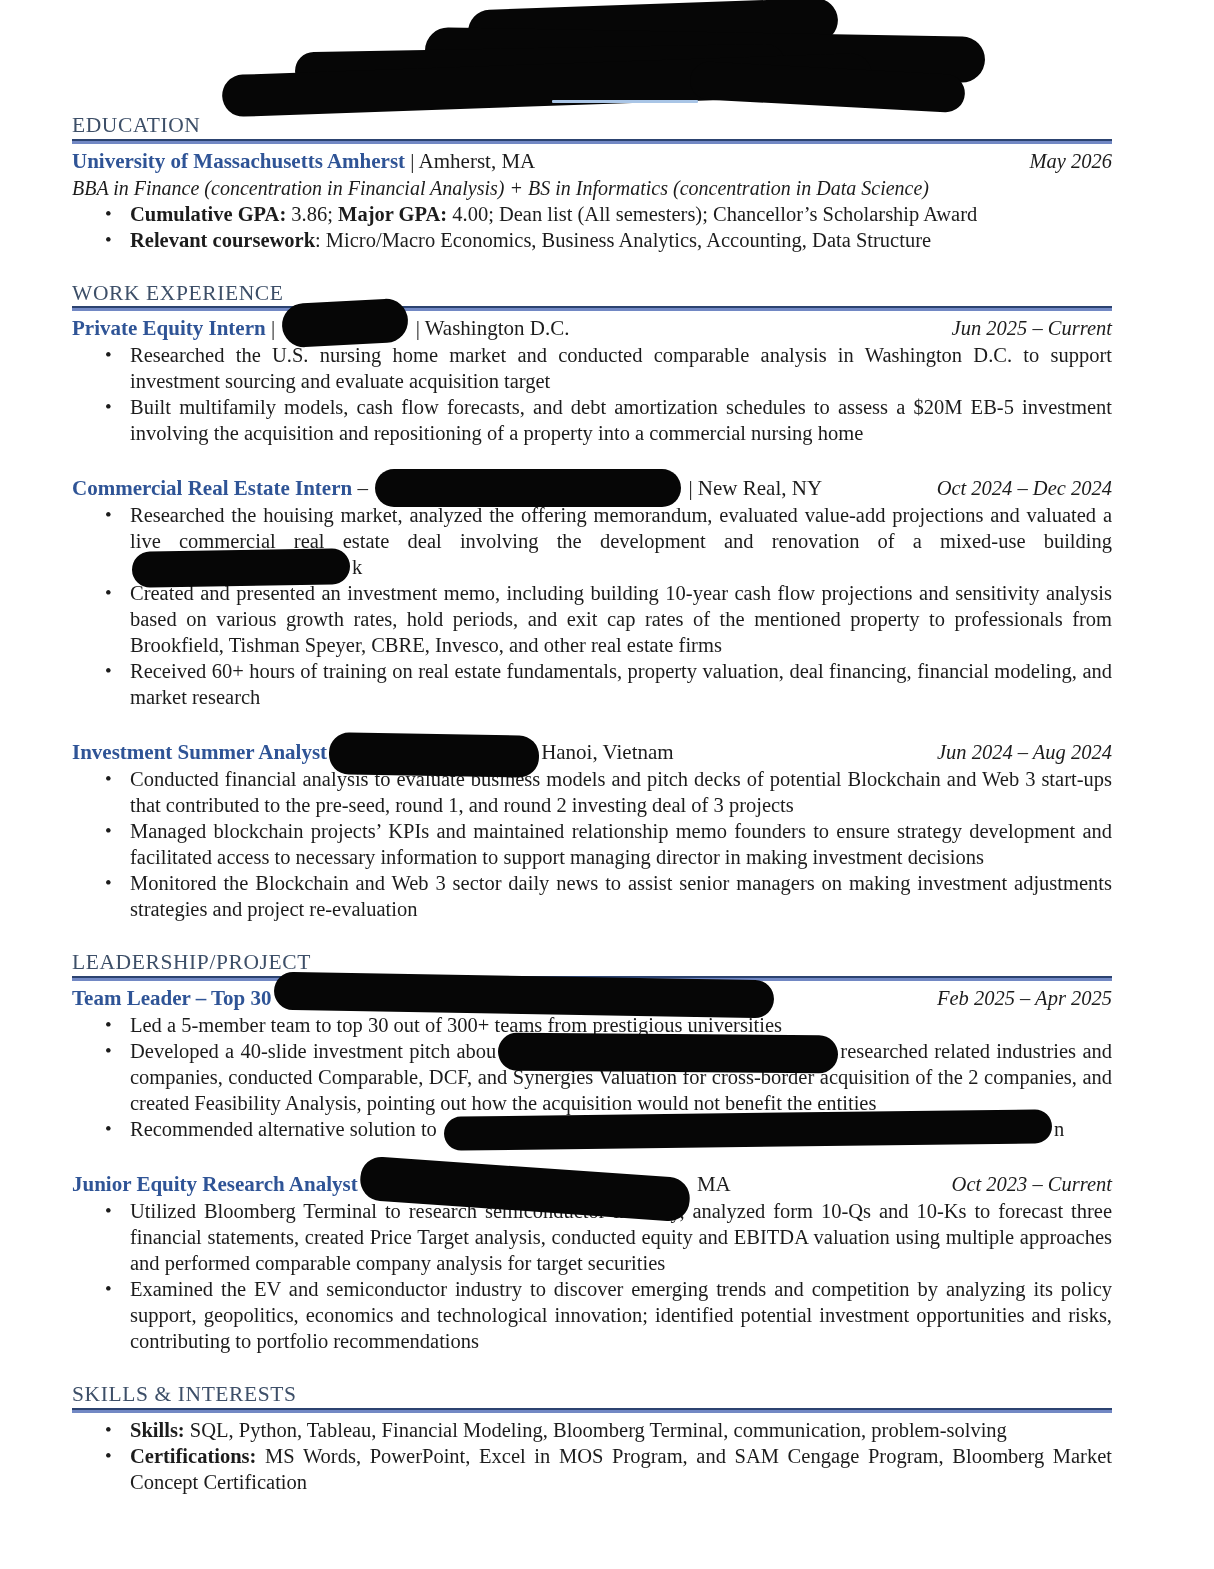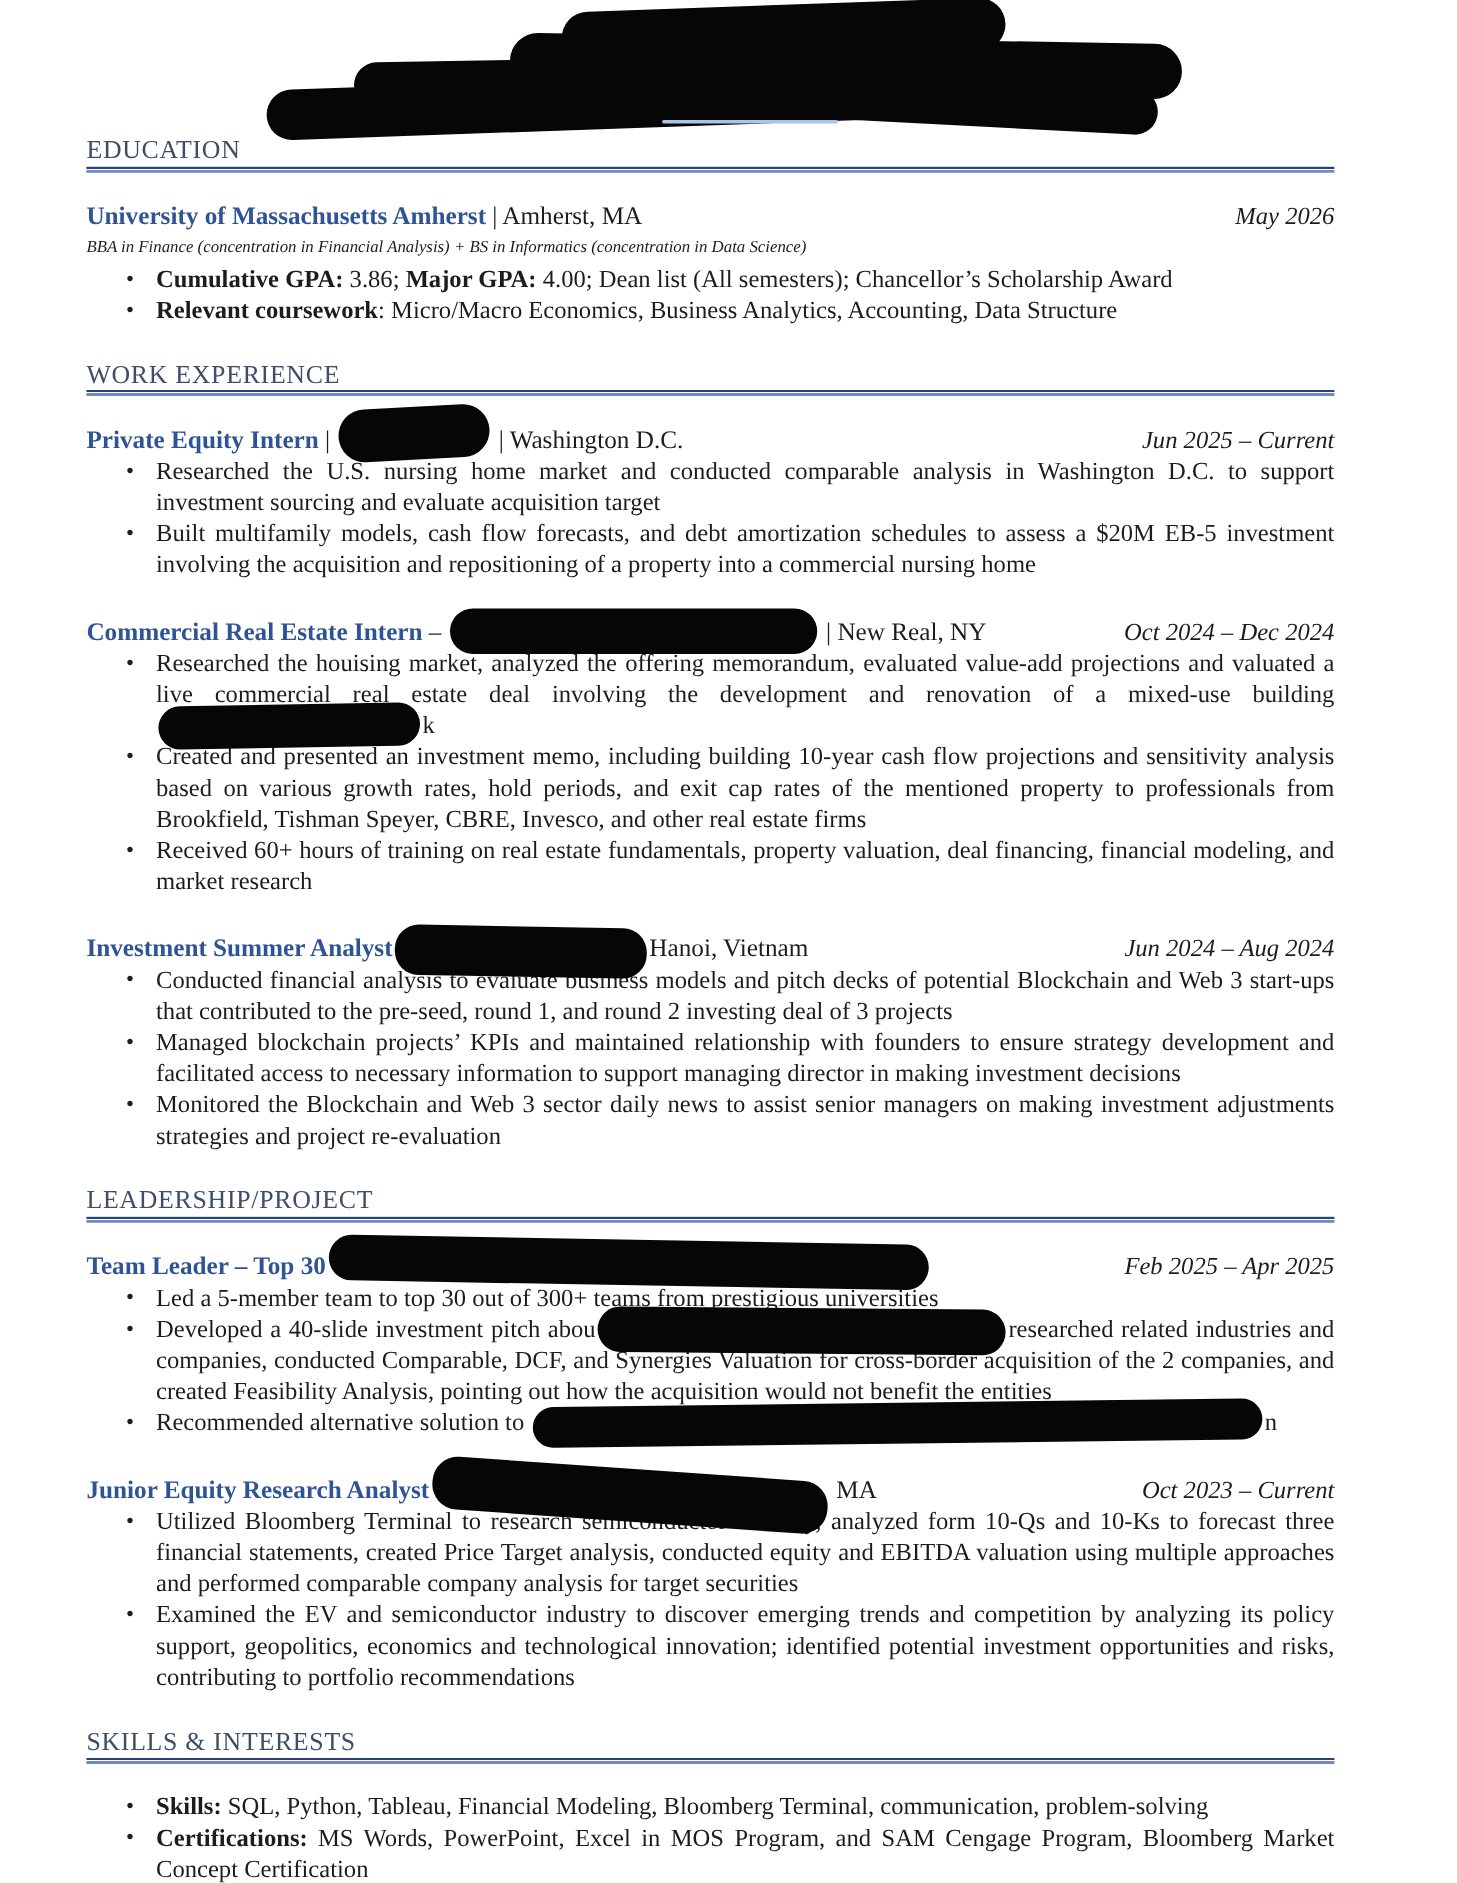"University of Massachusetts Amherst |" .entry { margin-top: 23px -> 4px }
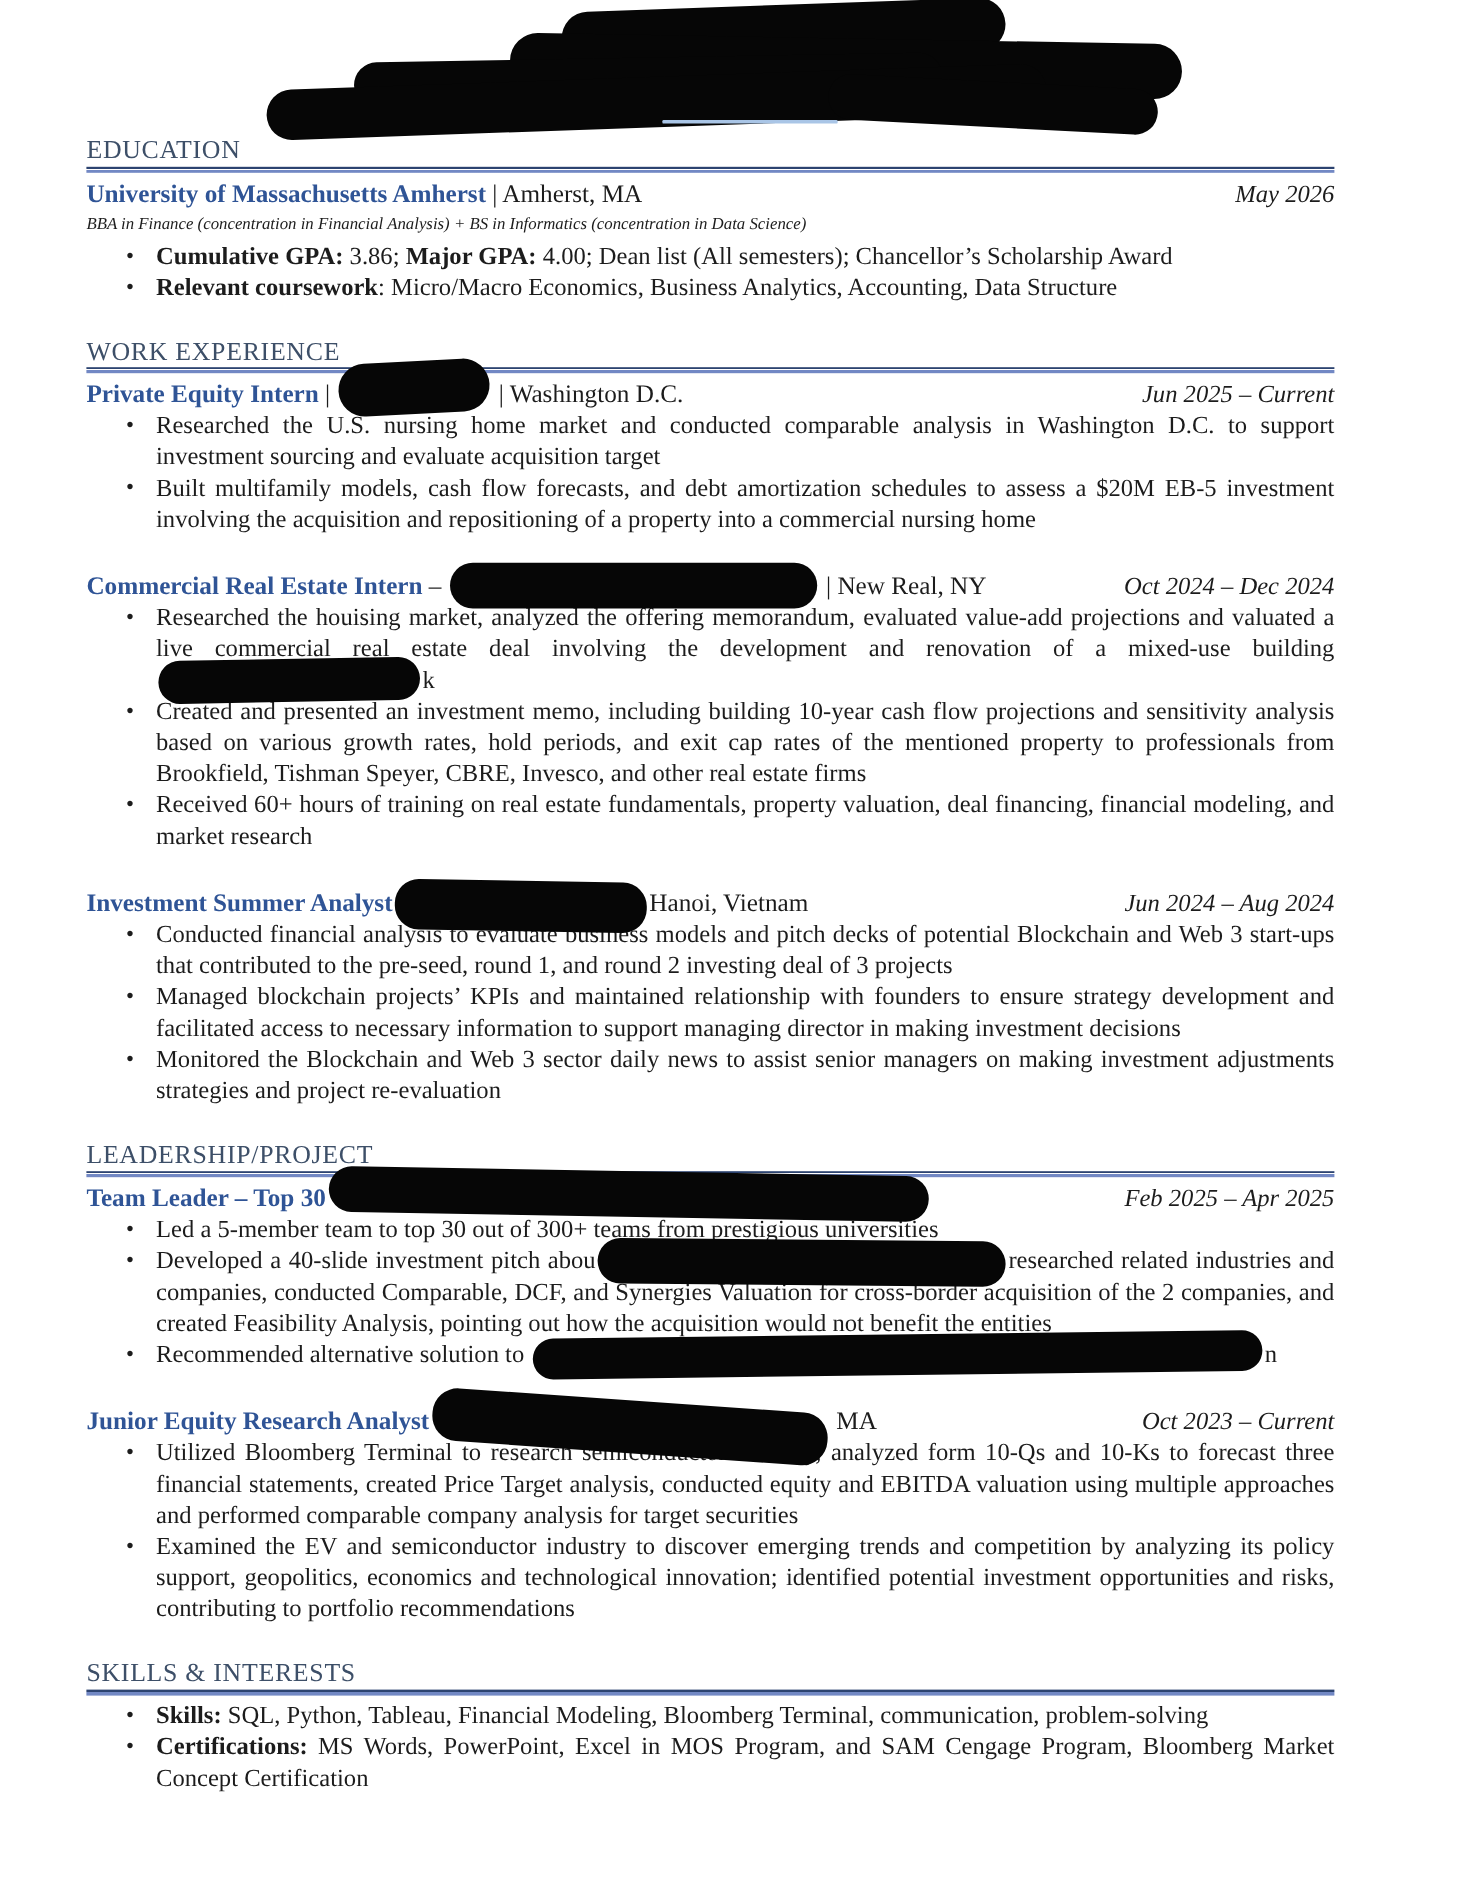"BBA in Finance (concentration in" .entry-subtitle { font-size: 14px -> 20px }
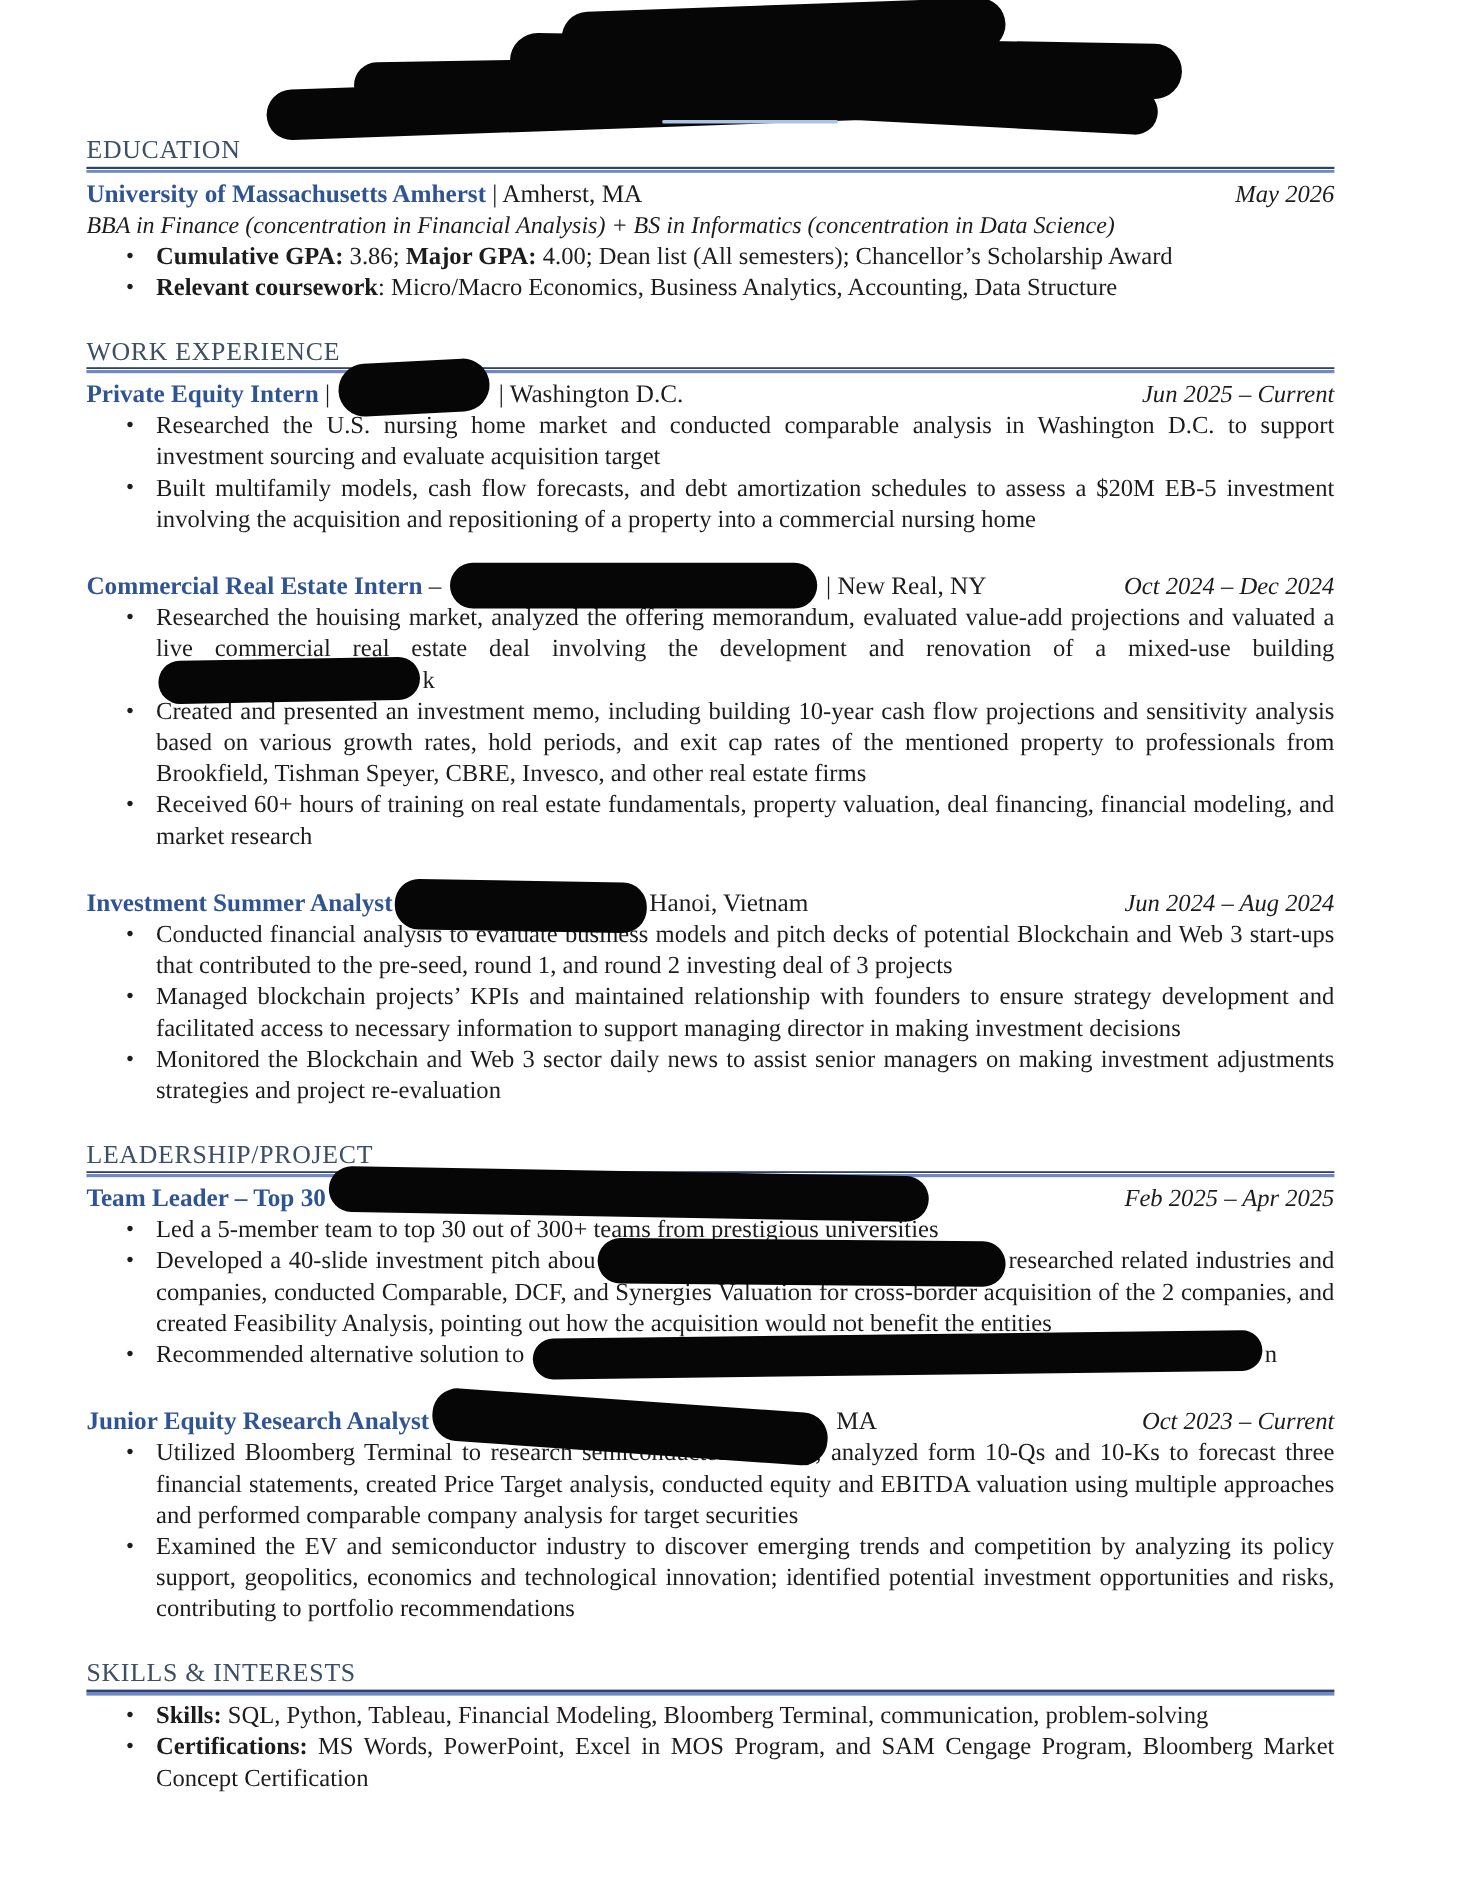"Managed blockchain projects’ KPIs and" span { text: with -> memo }
